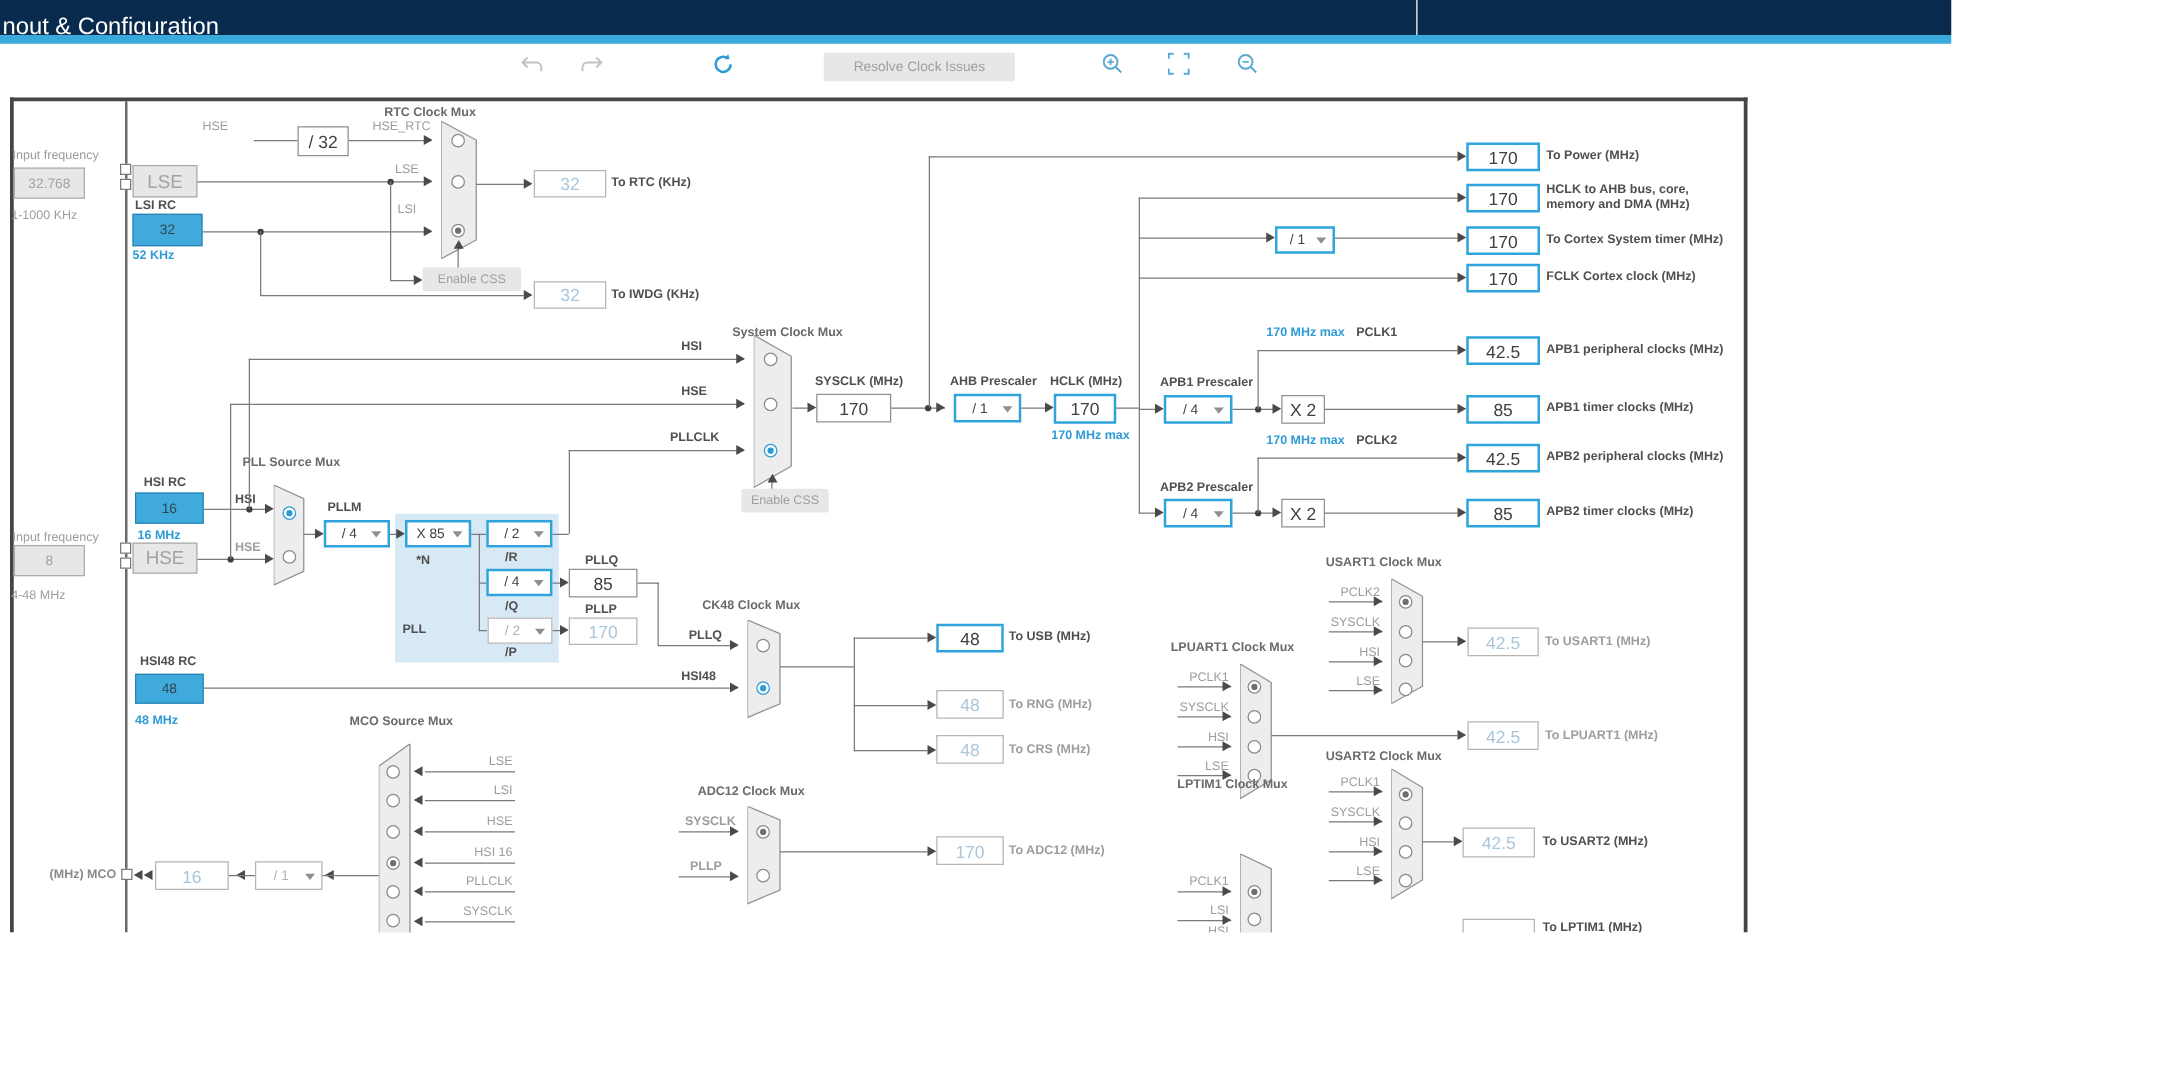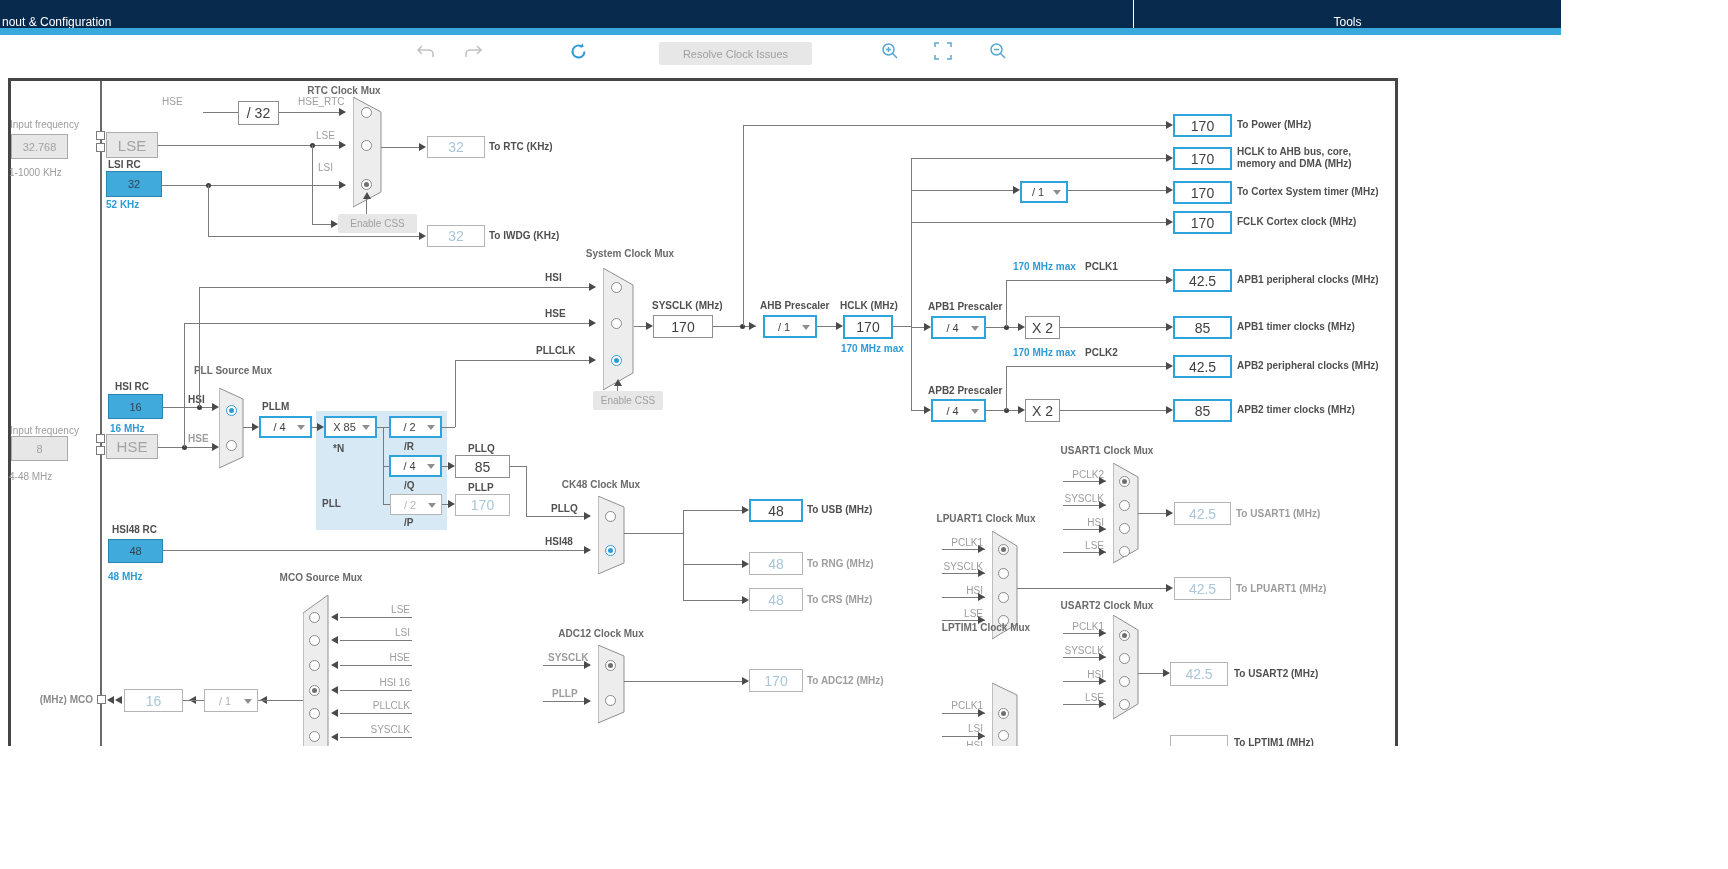"nout & Configuration" .tab { font-size: 12px -> 19px }
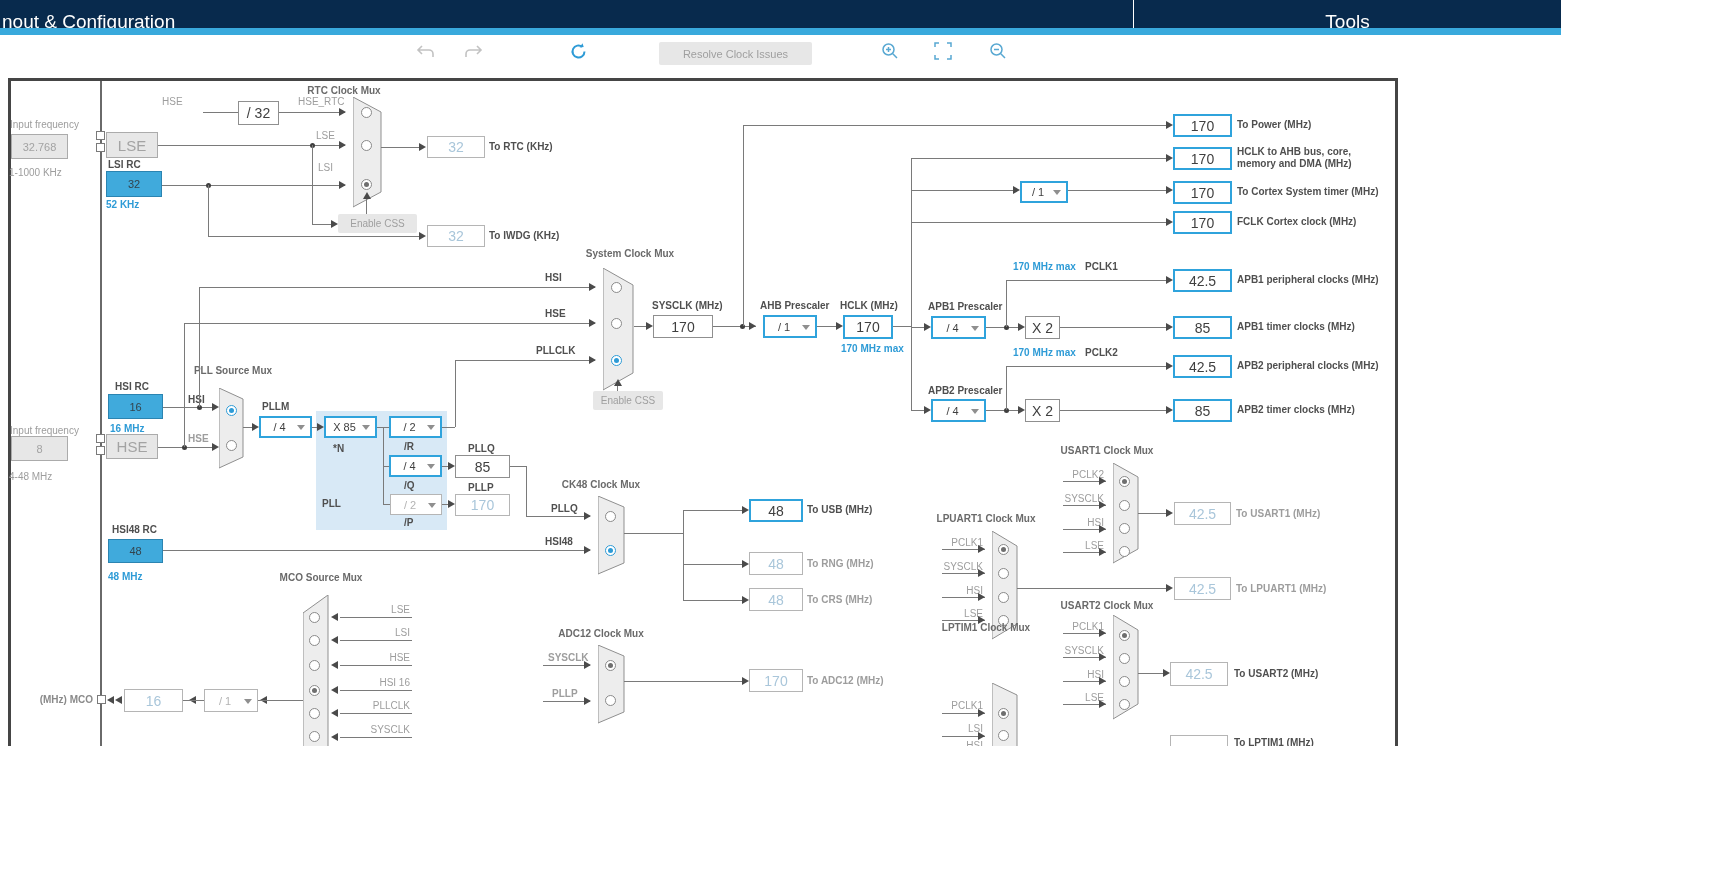"Tools" div.tab { html: <div> <span>Tools</span> </div> -> none }
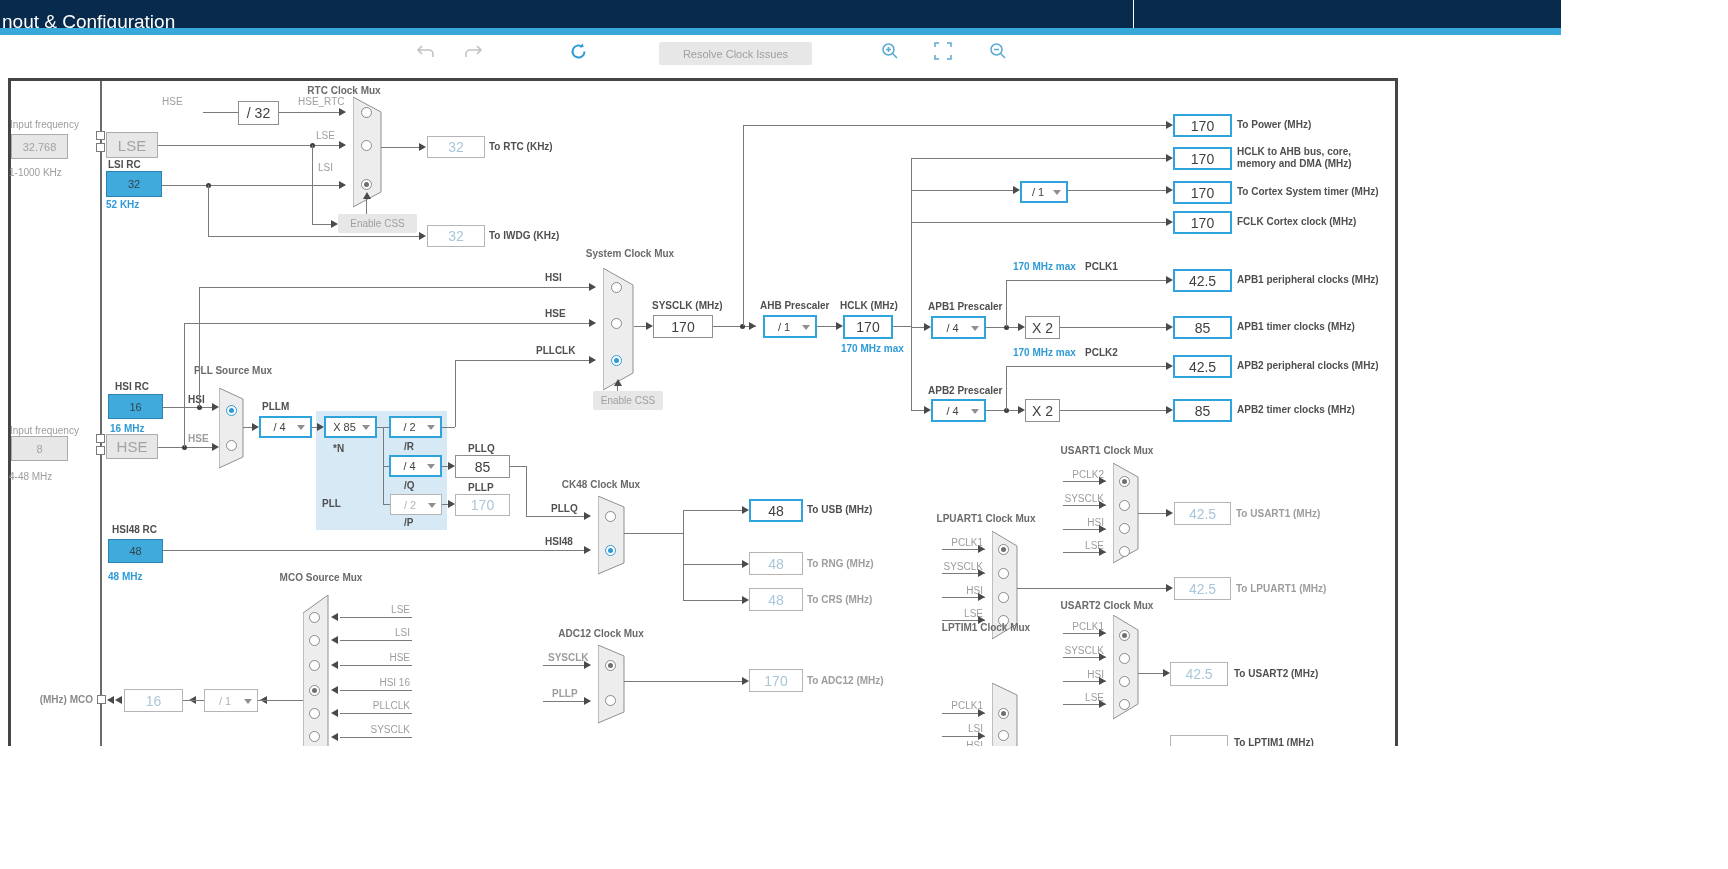"System Clock Mux" div.title { top: 248px -> 261px }
